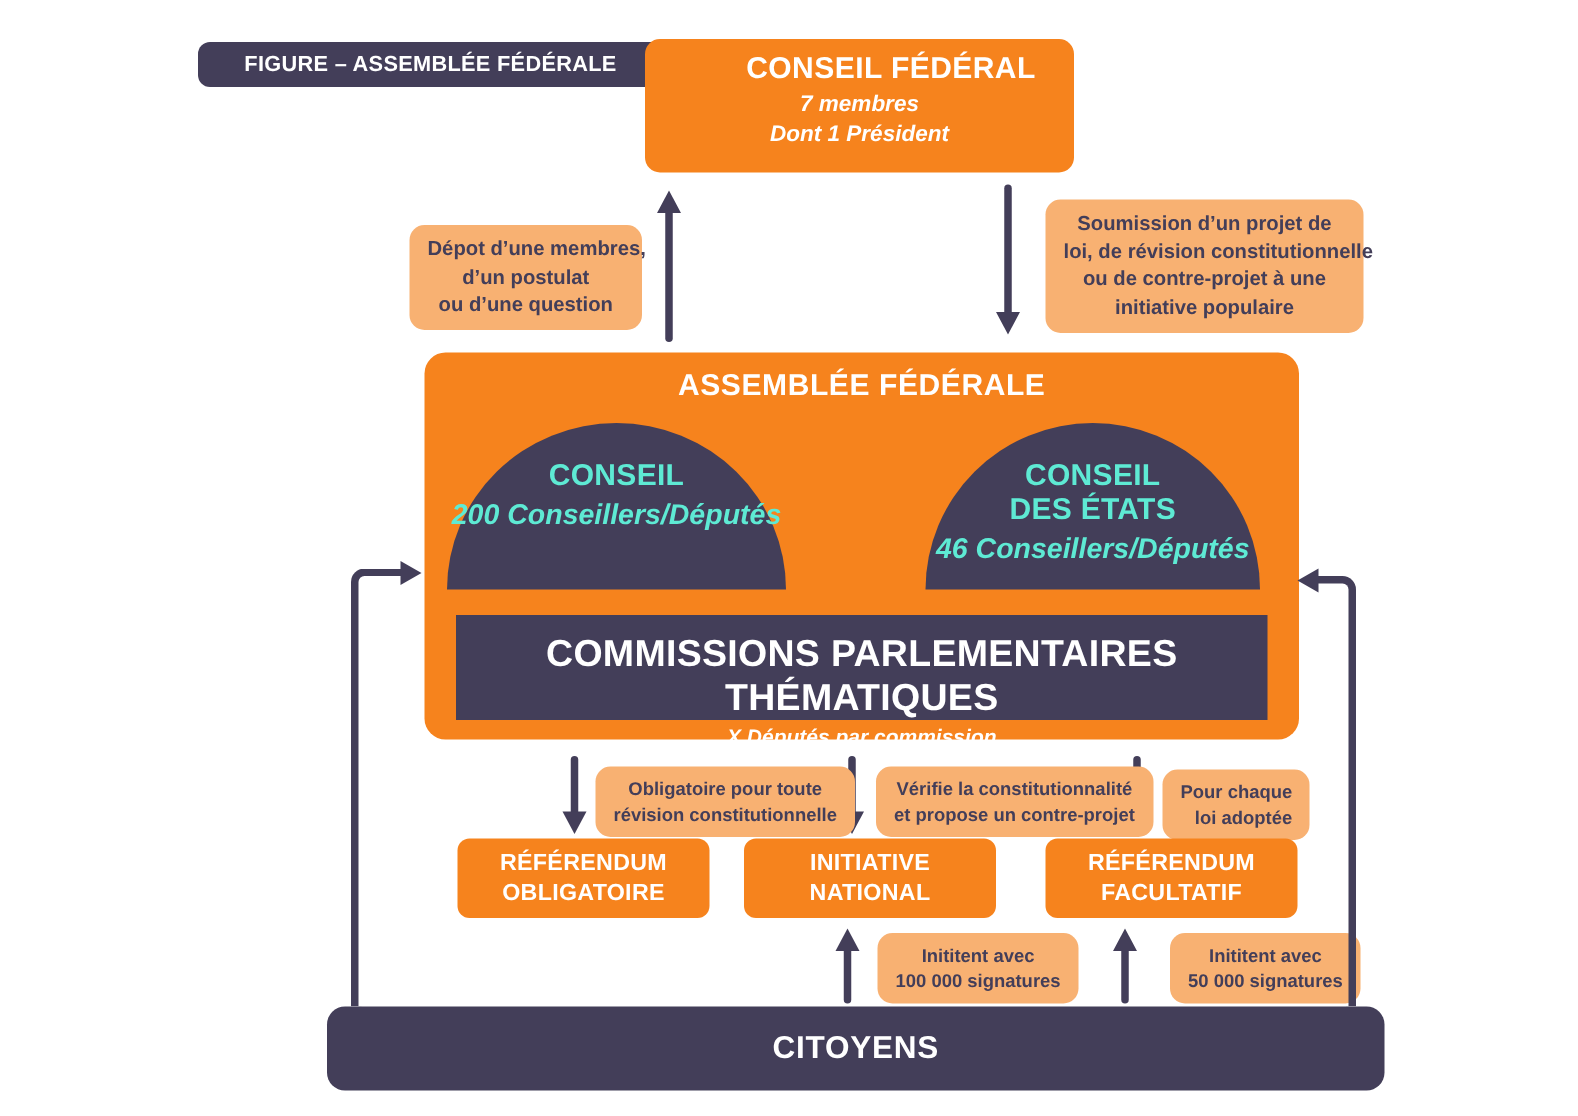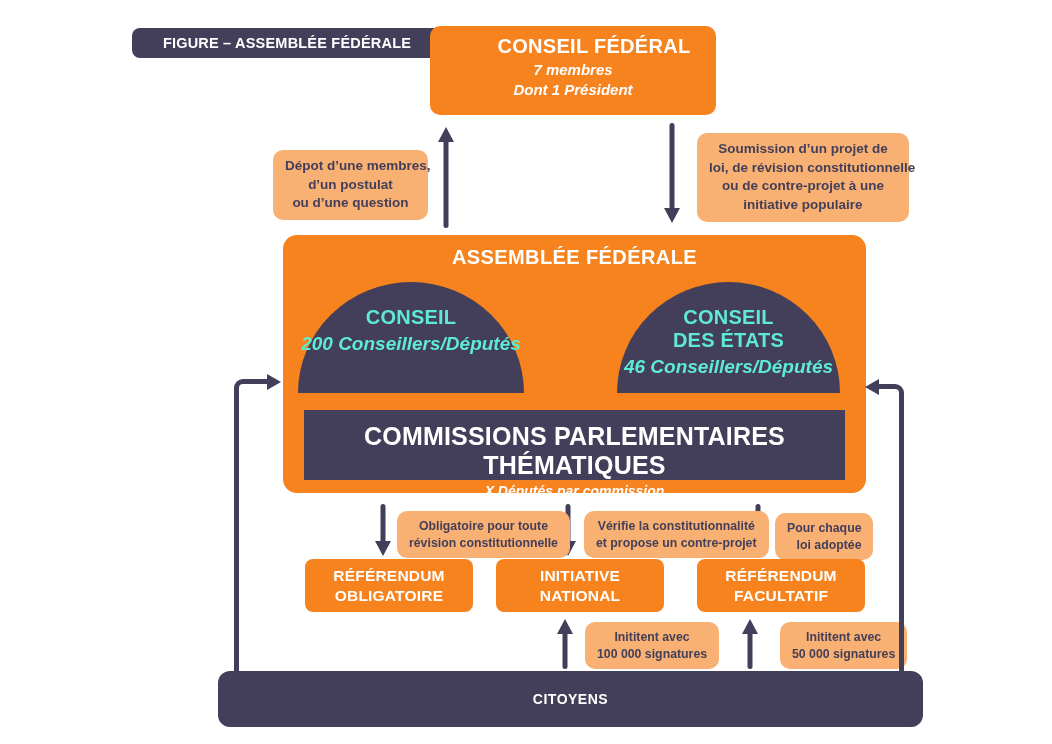"CITOYENS" .citoyens { font-size: 14px -> 21px }
